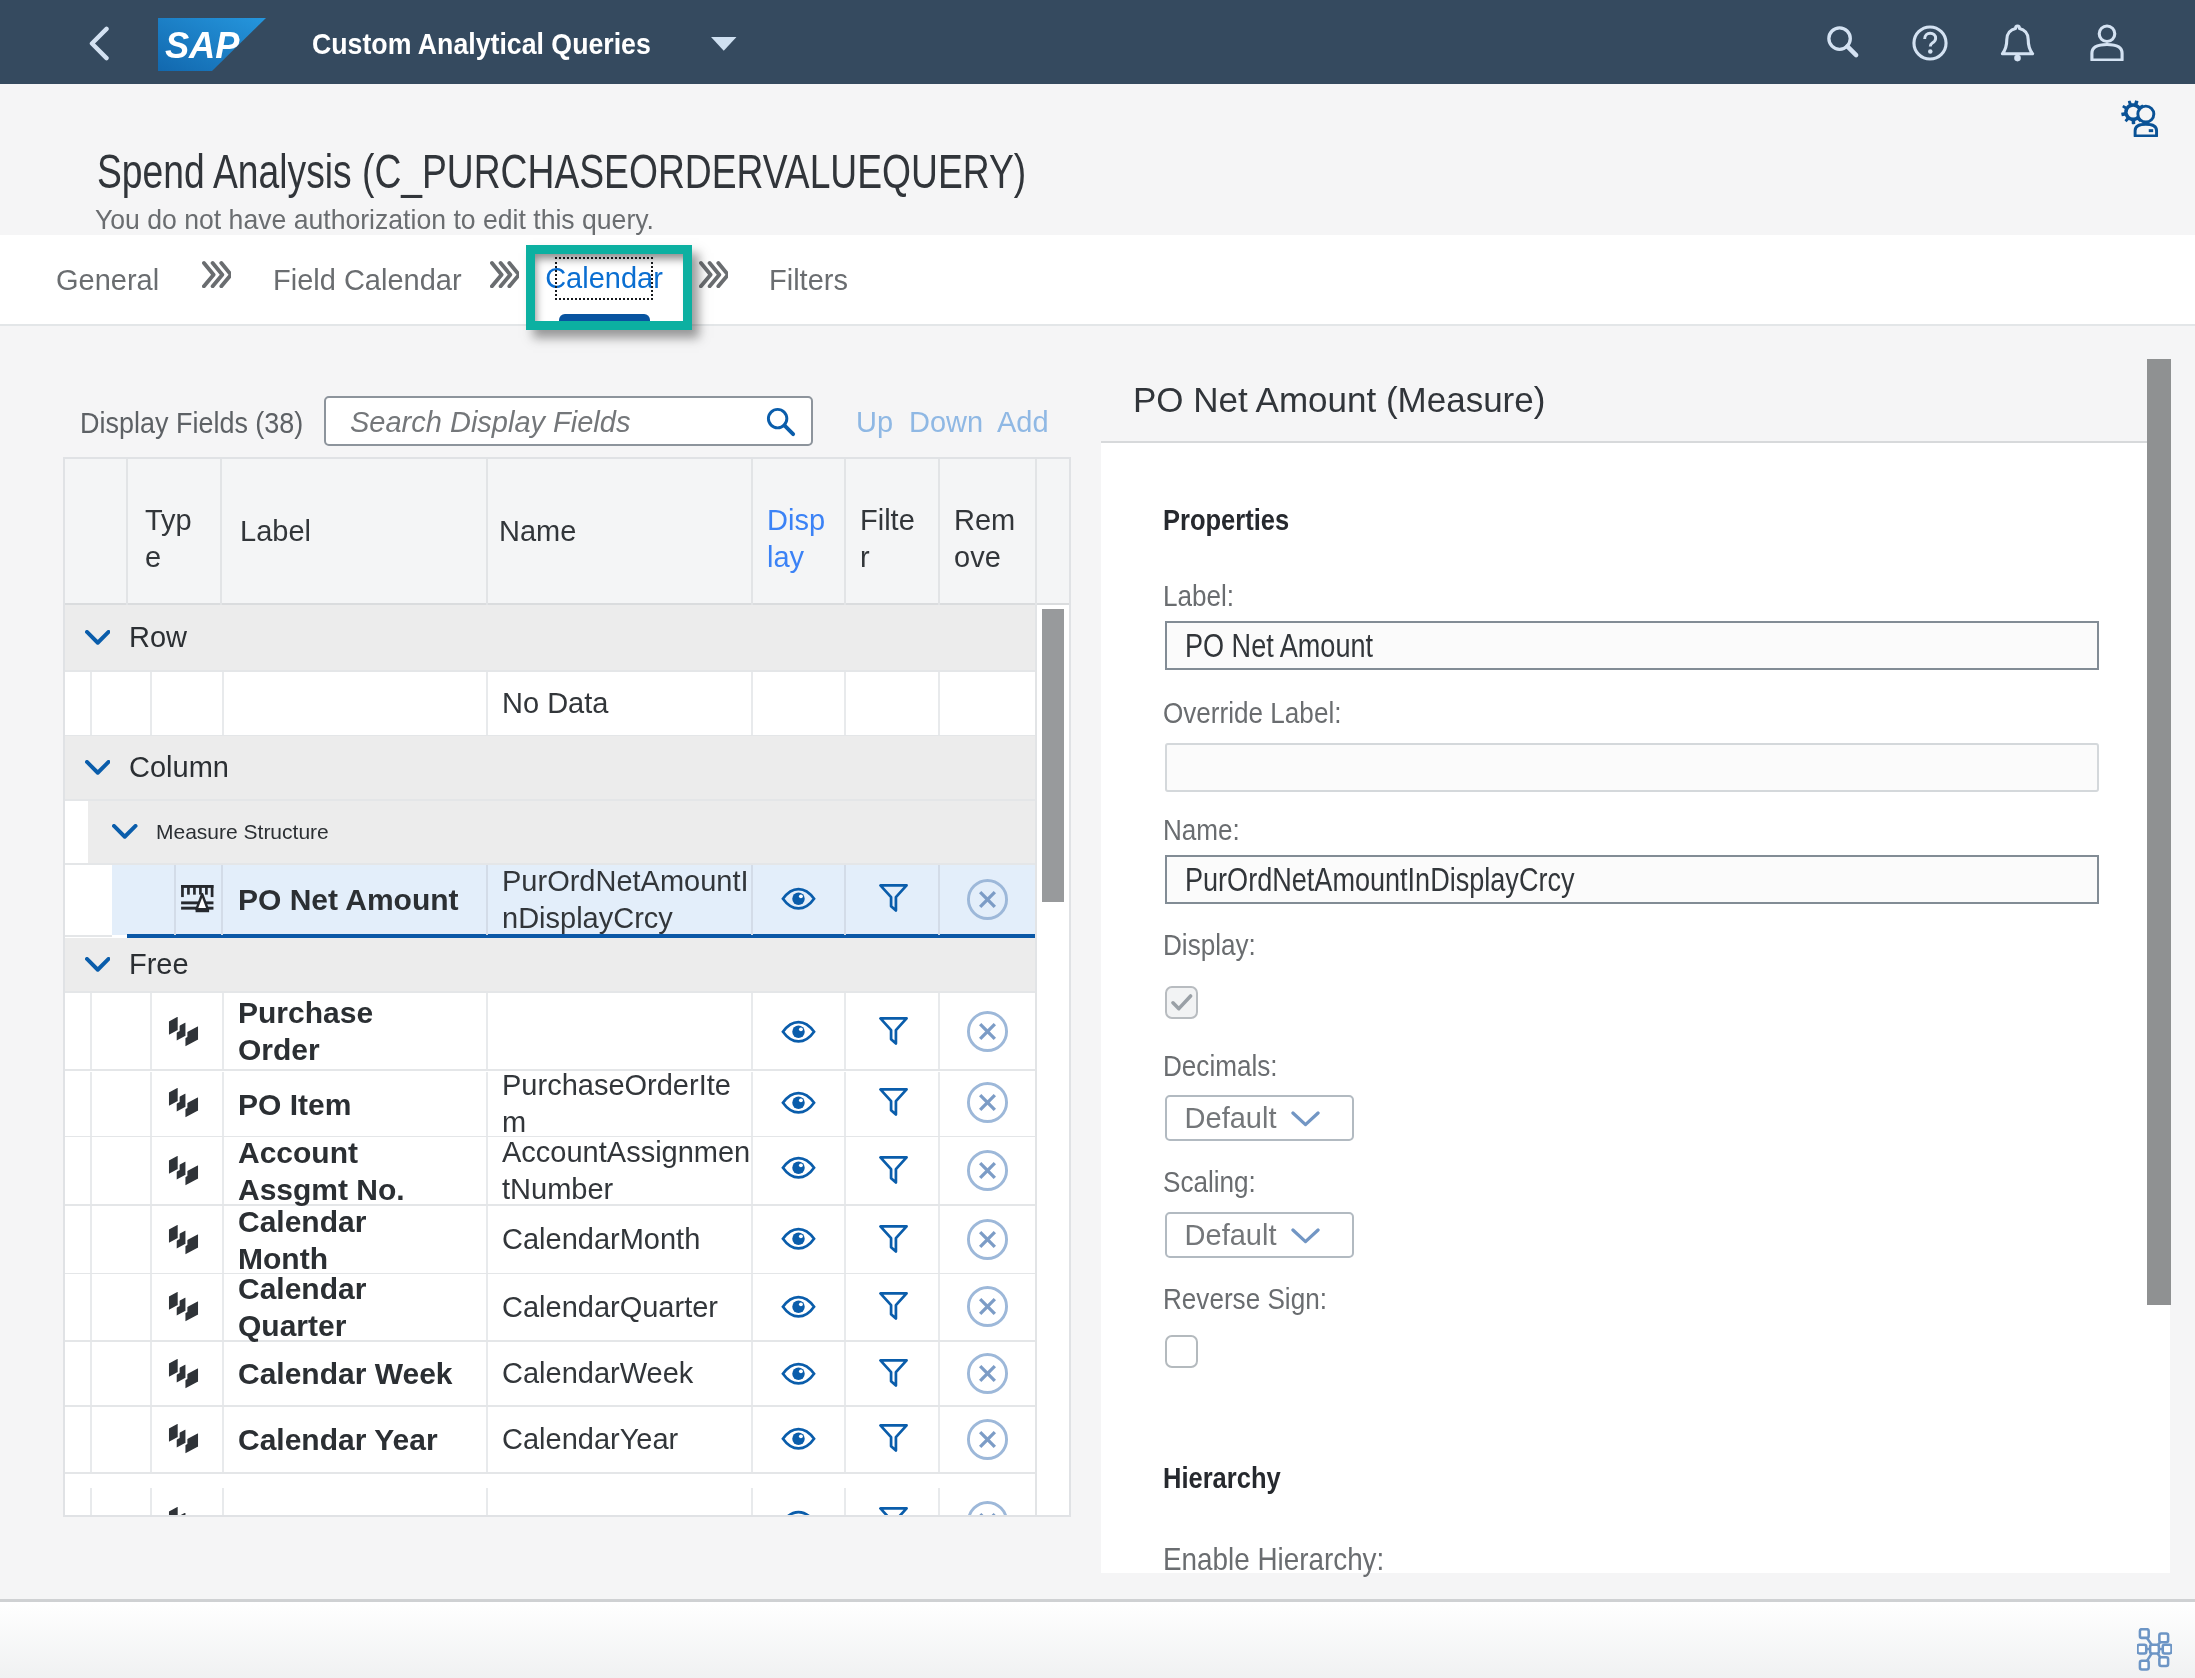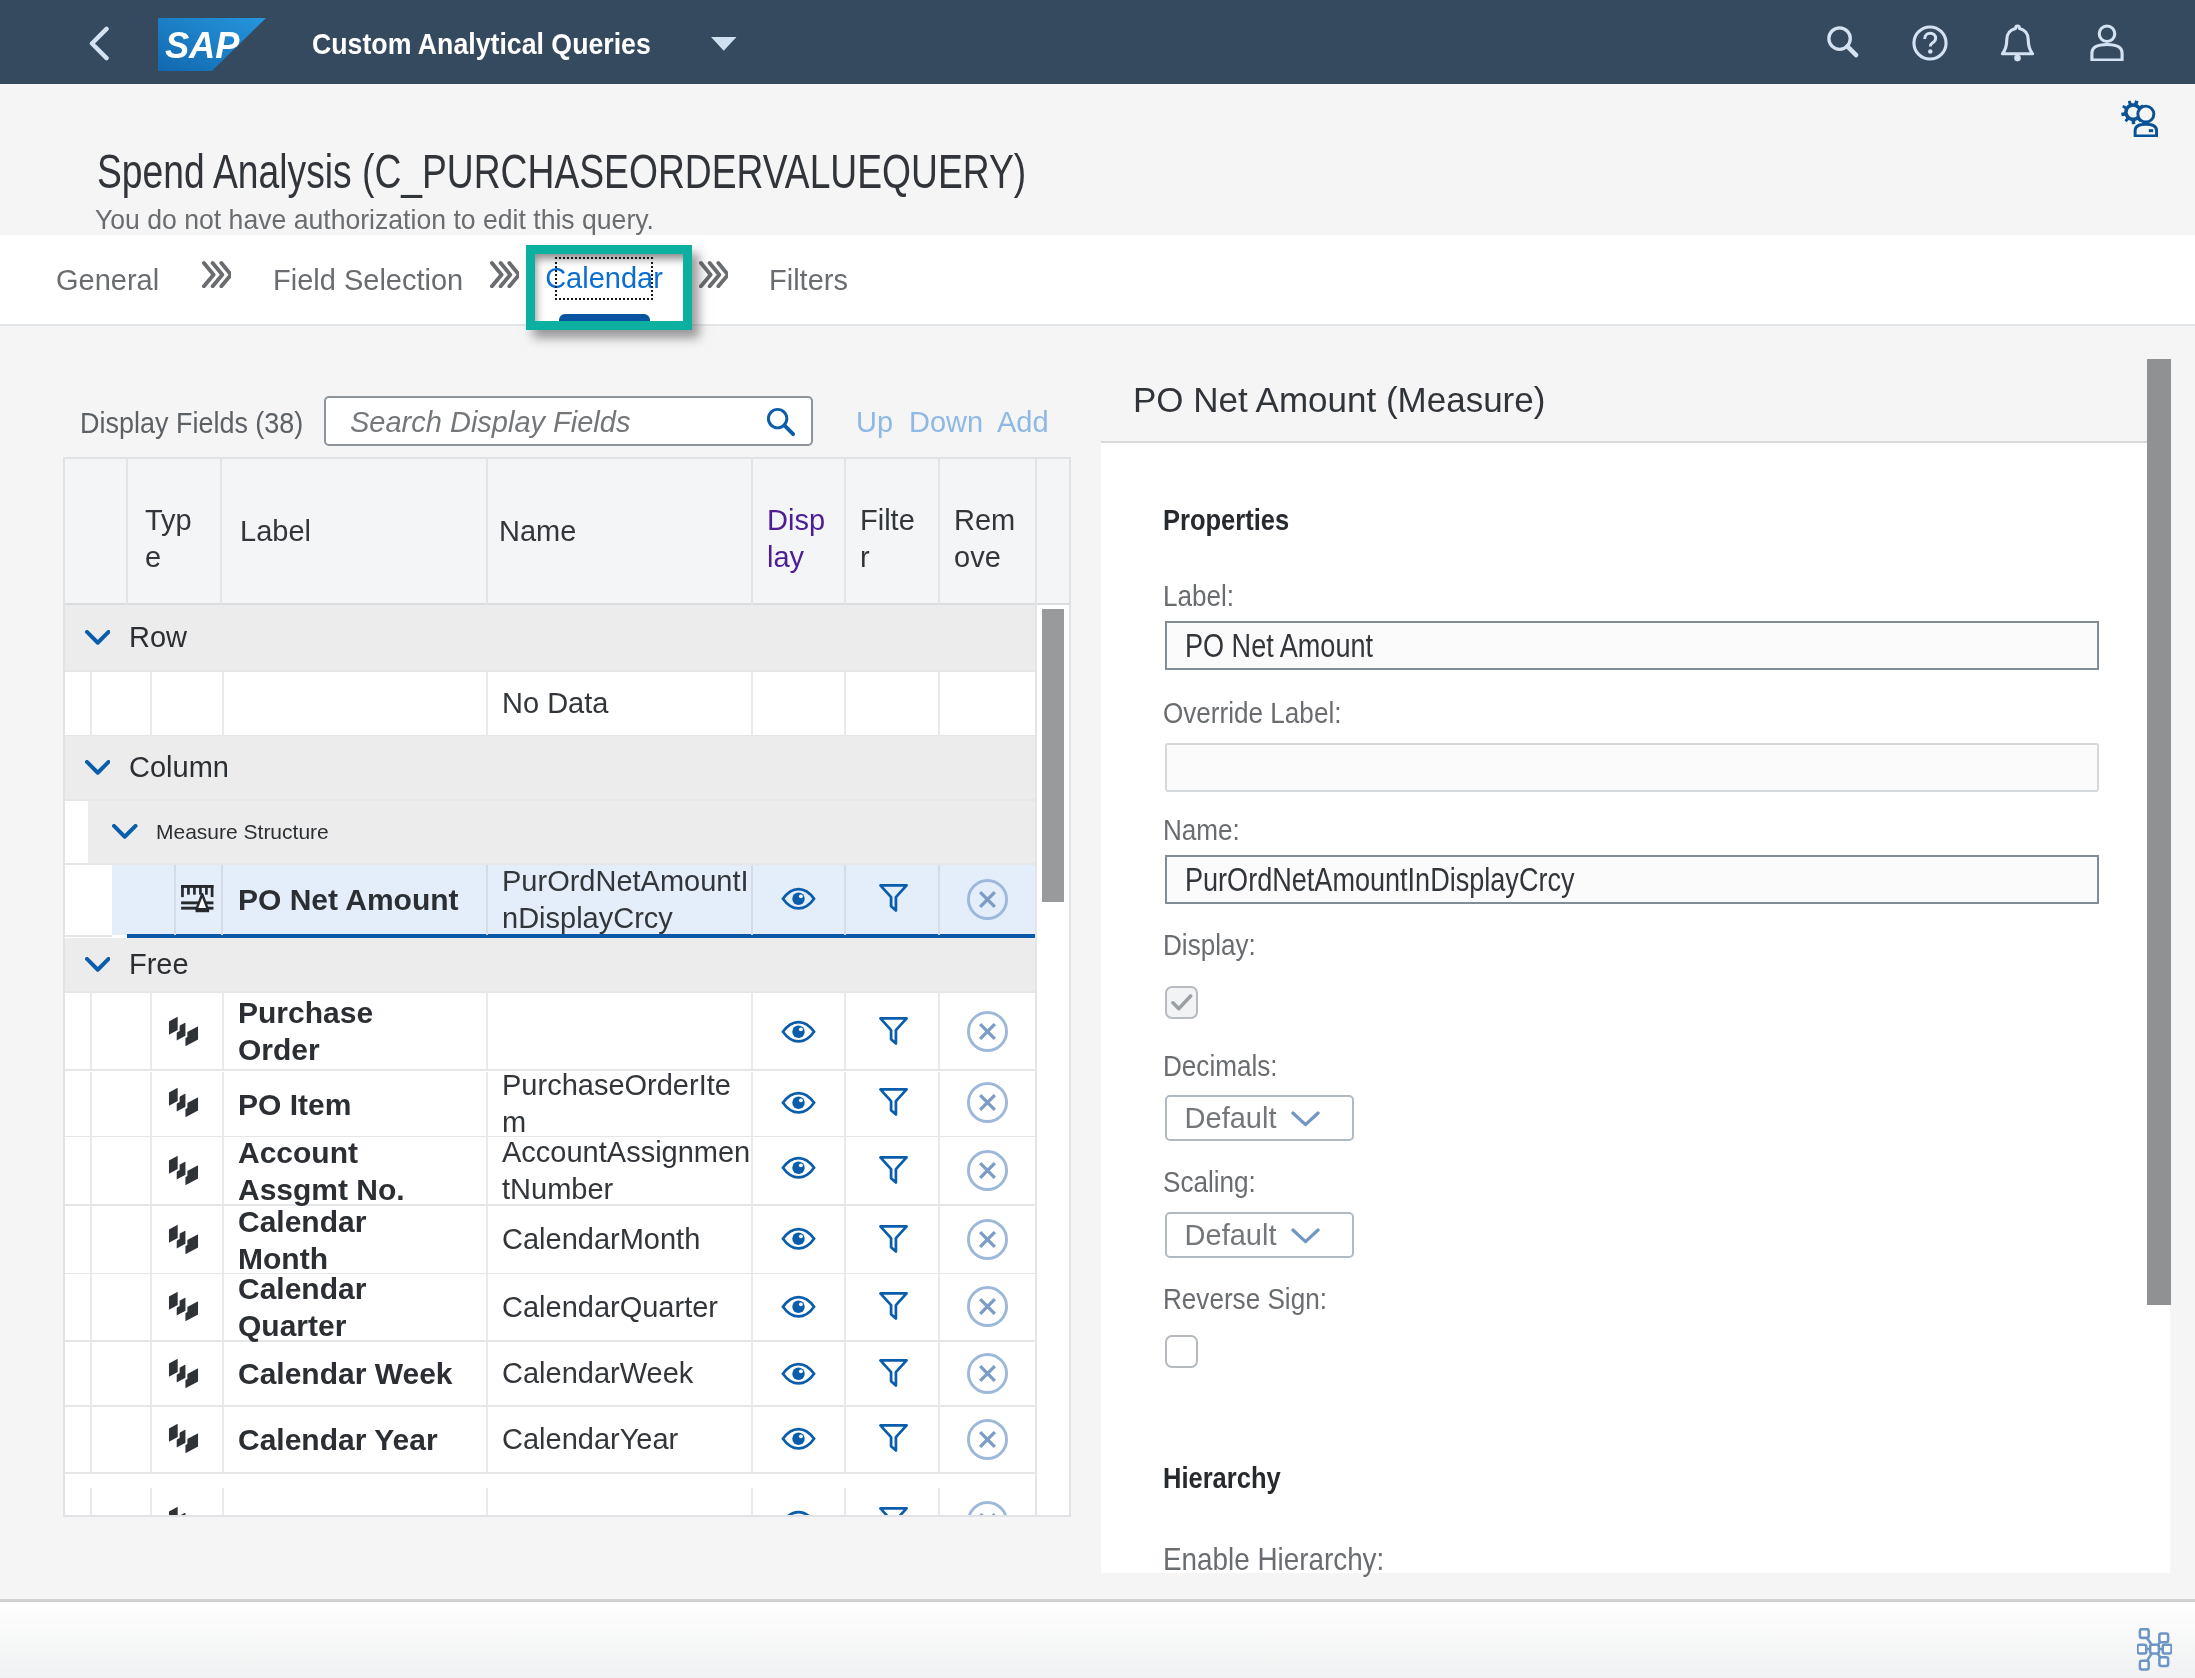"Field Selection" div.abs { text: Selection -> Calendar }
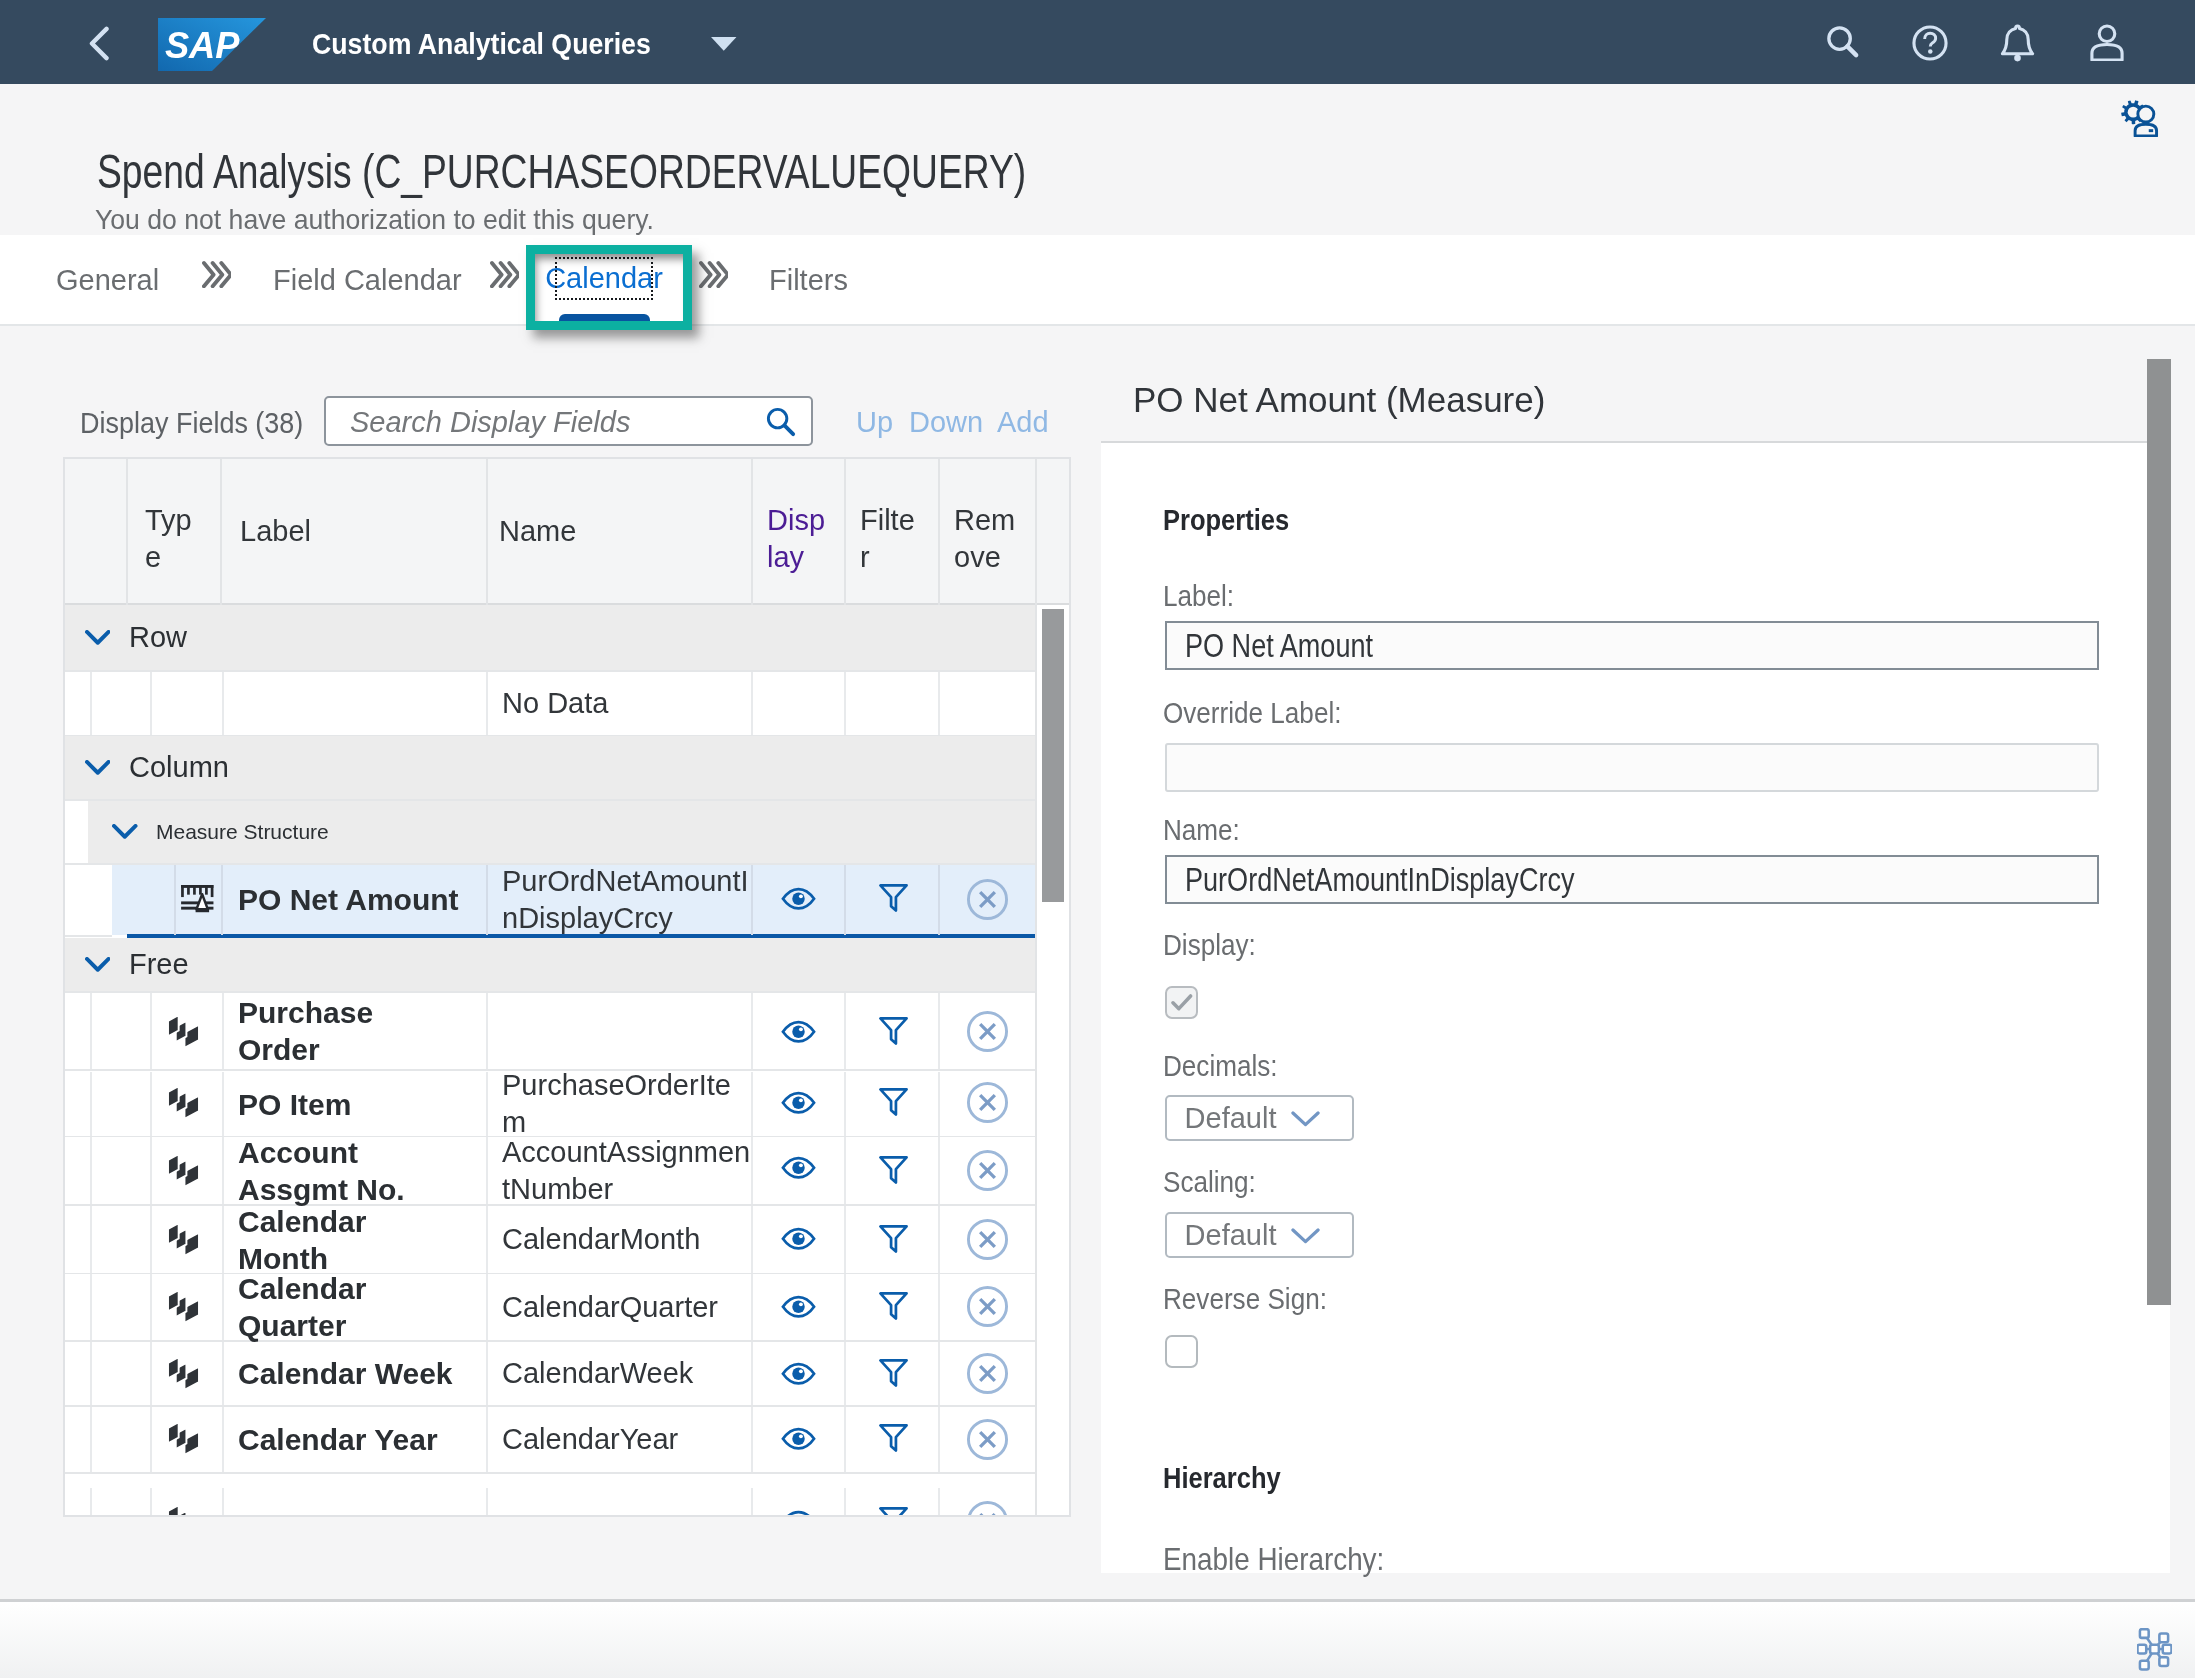"Disp" div.abs { color: #4c1d95 -> #3b82f6 }
